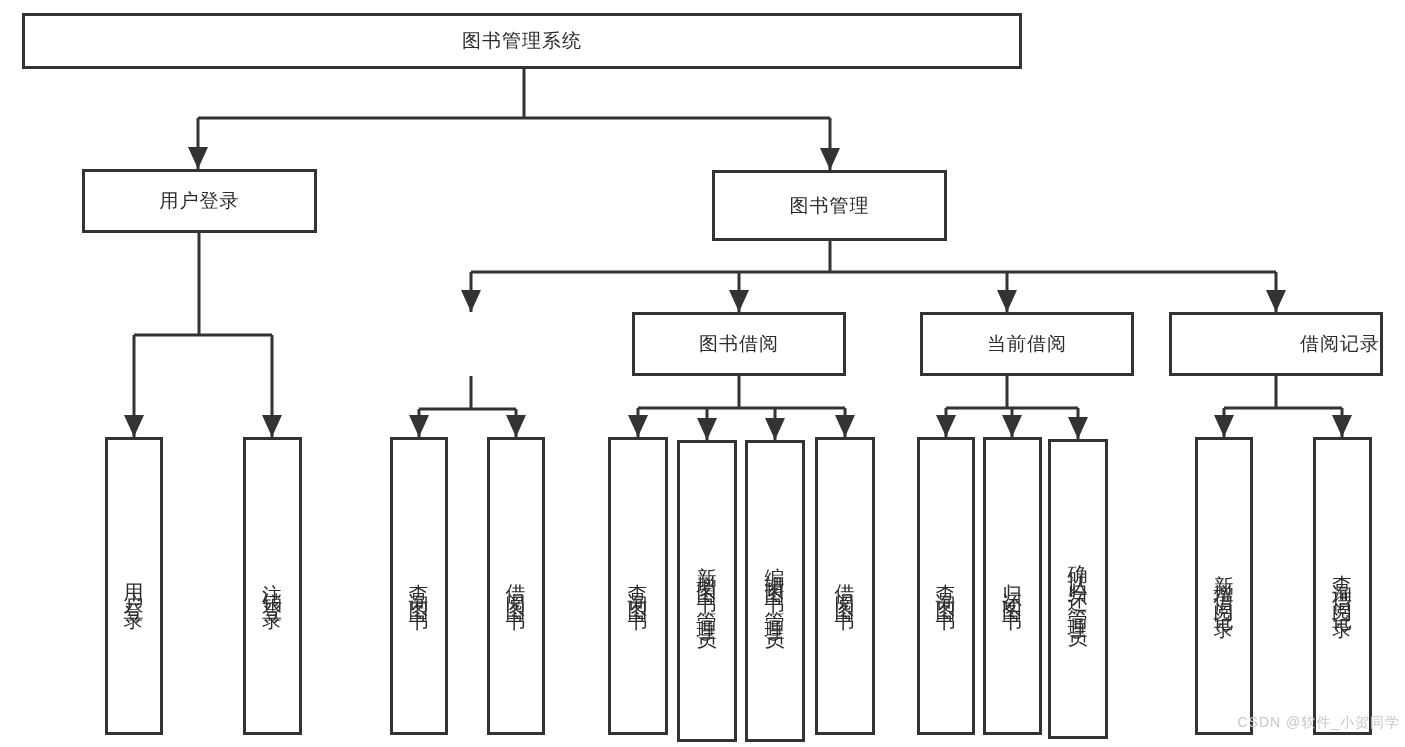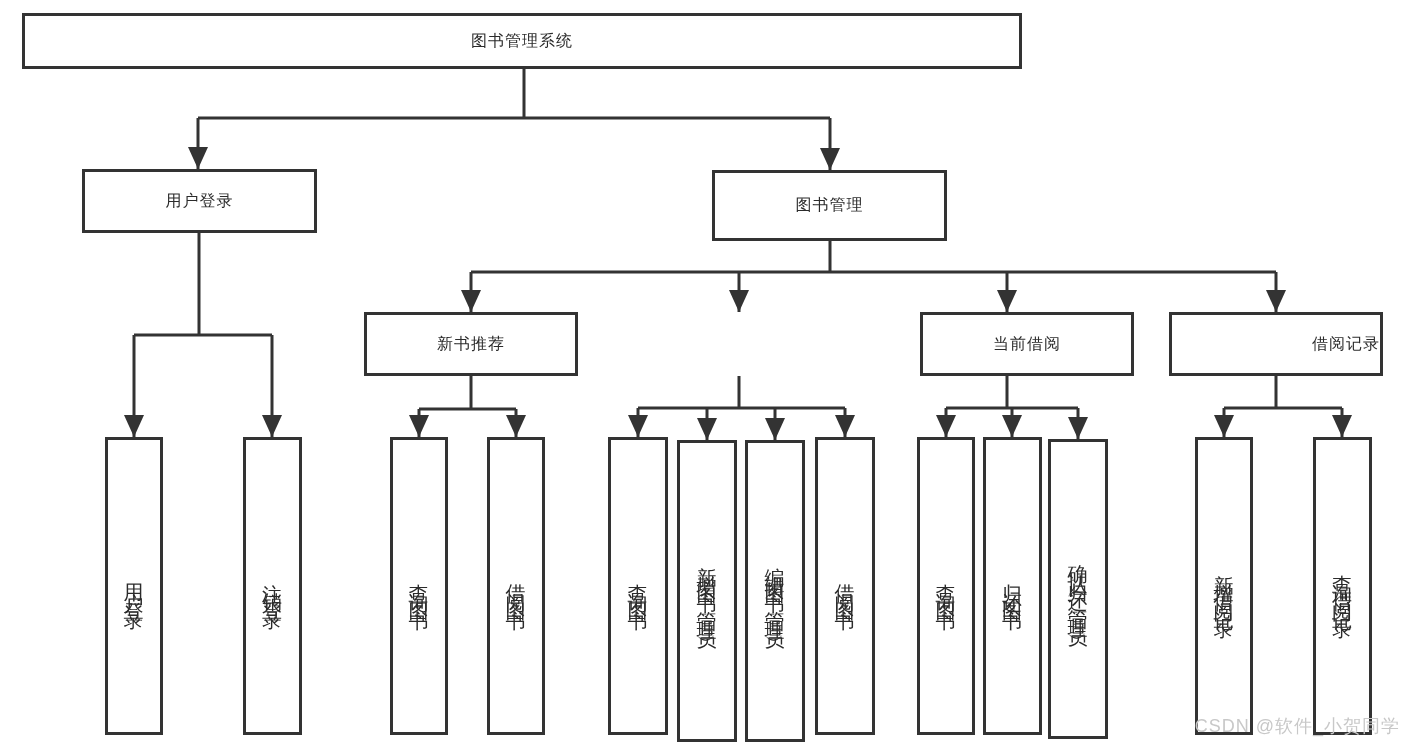"图书管理系统" .node.h .lbl { font-size: 16px -> 19px }
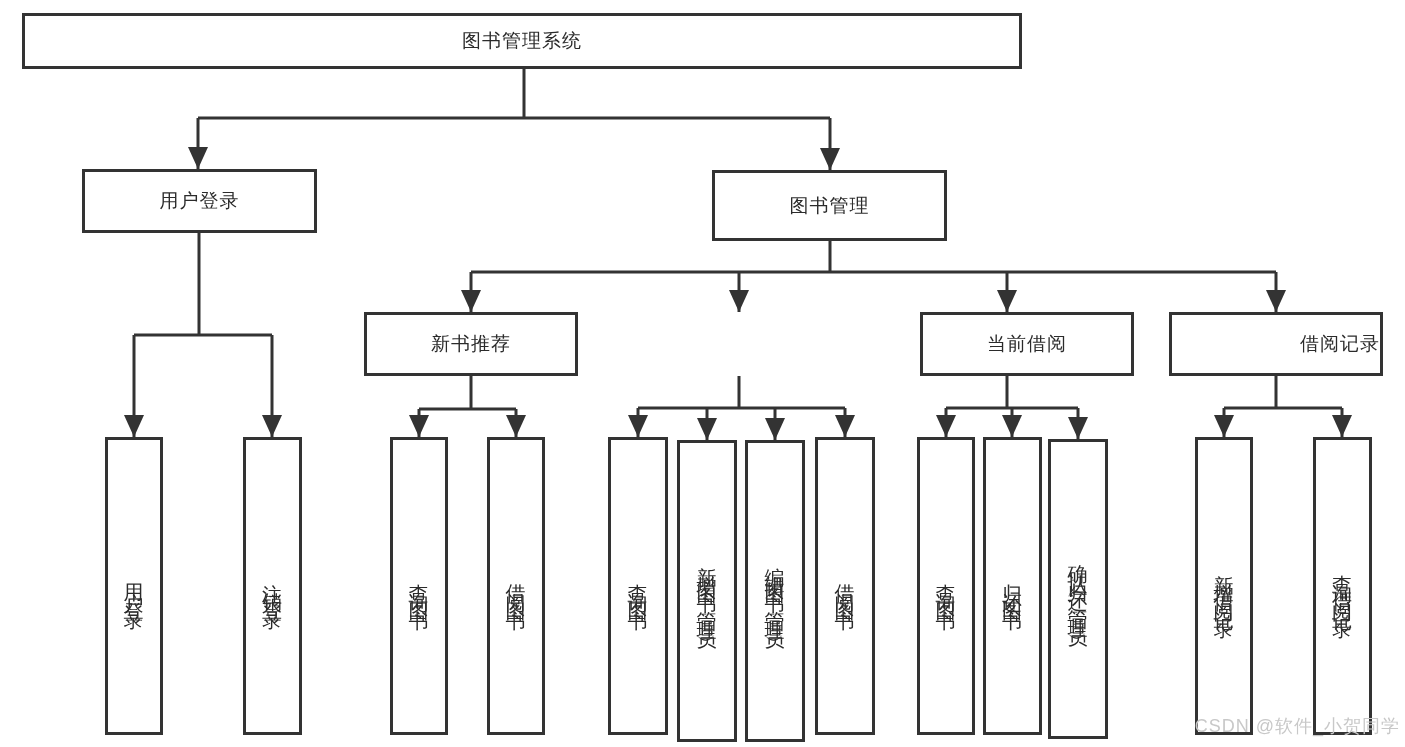"新书推荐" div.node { html: <div> <span>新书推荐</span> </div> -> none }
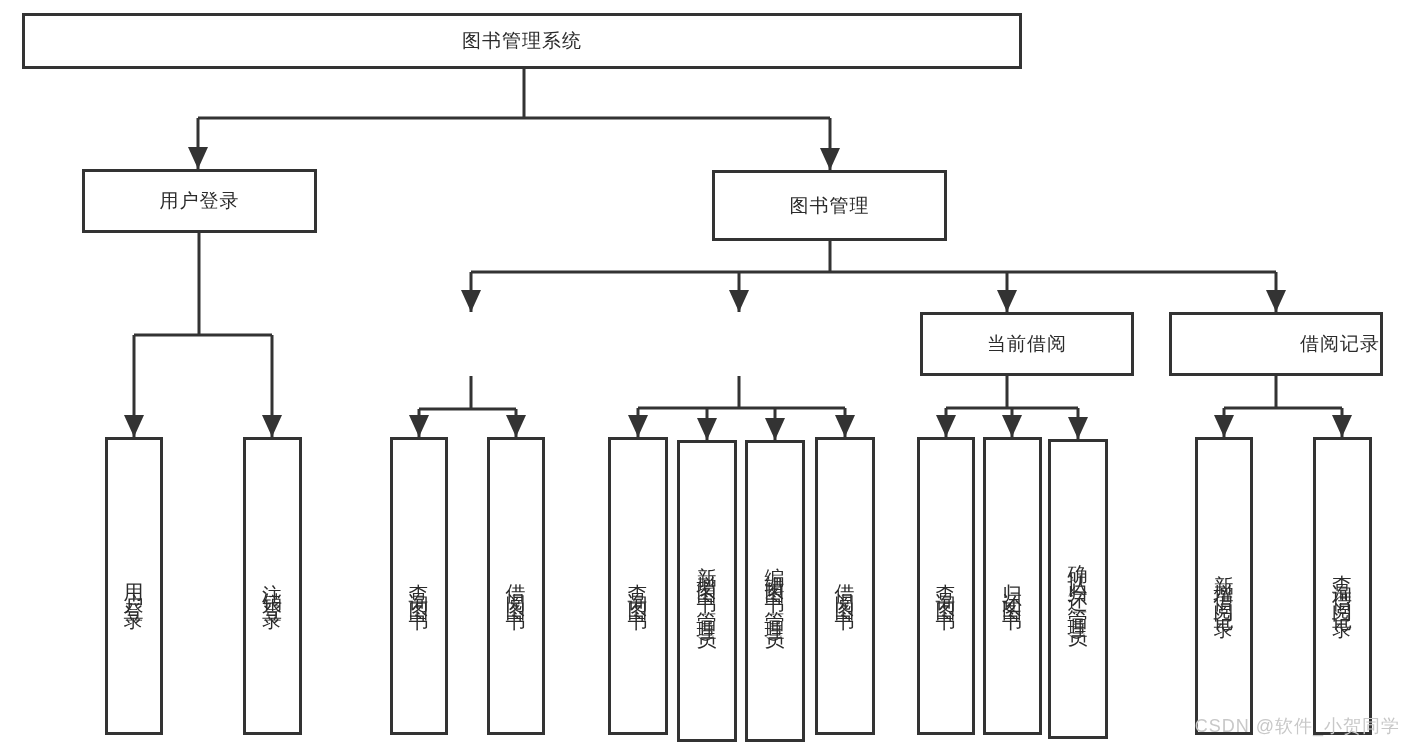"图书借阅" div.node { html: none -> <div> <span>图书借阅</span> </div> }
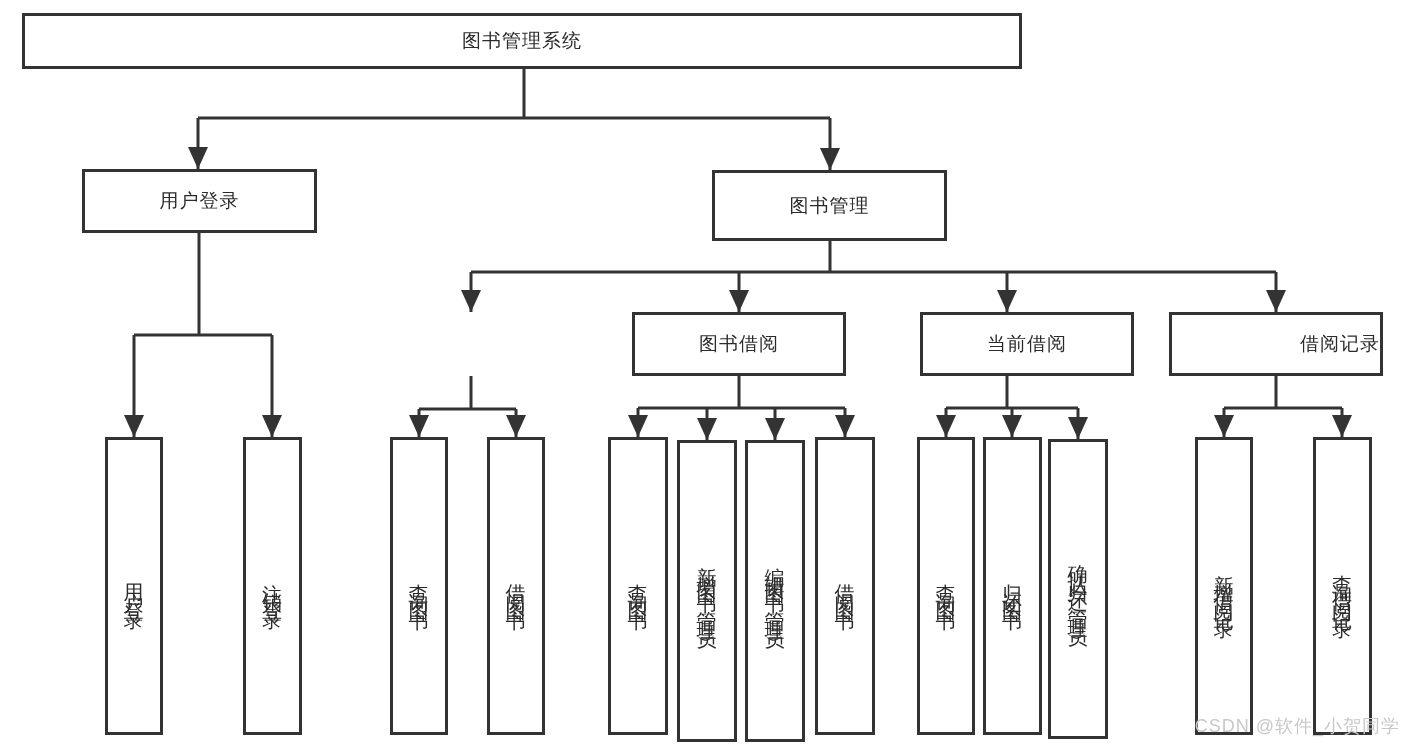"CSDN @软件_小贺同学" .watermark { font-size: 18px -> 14px }
